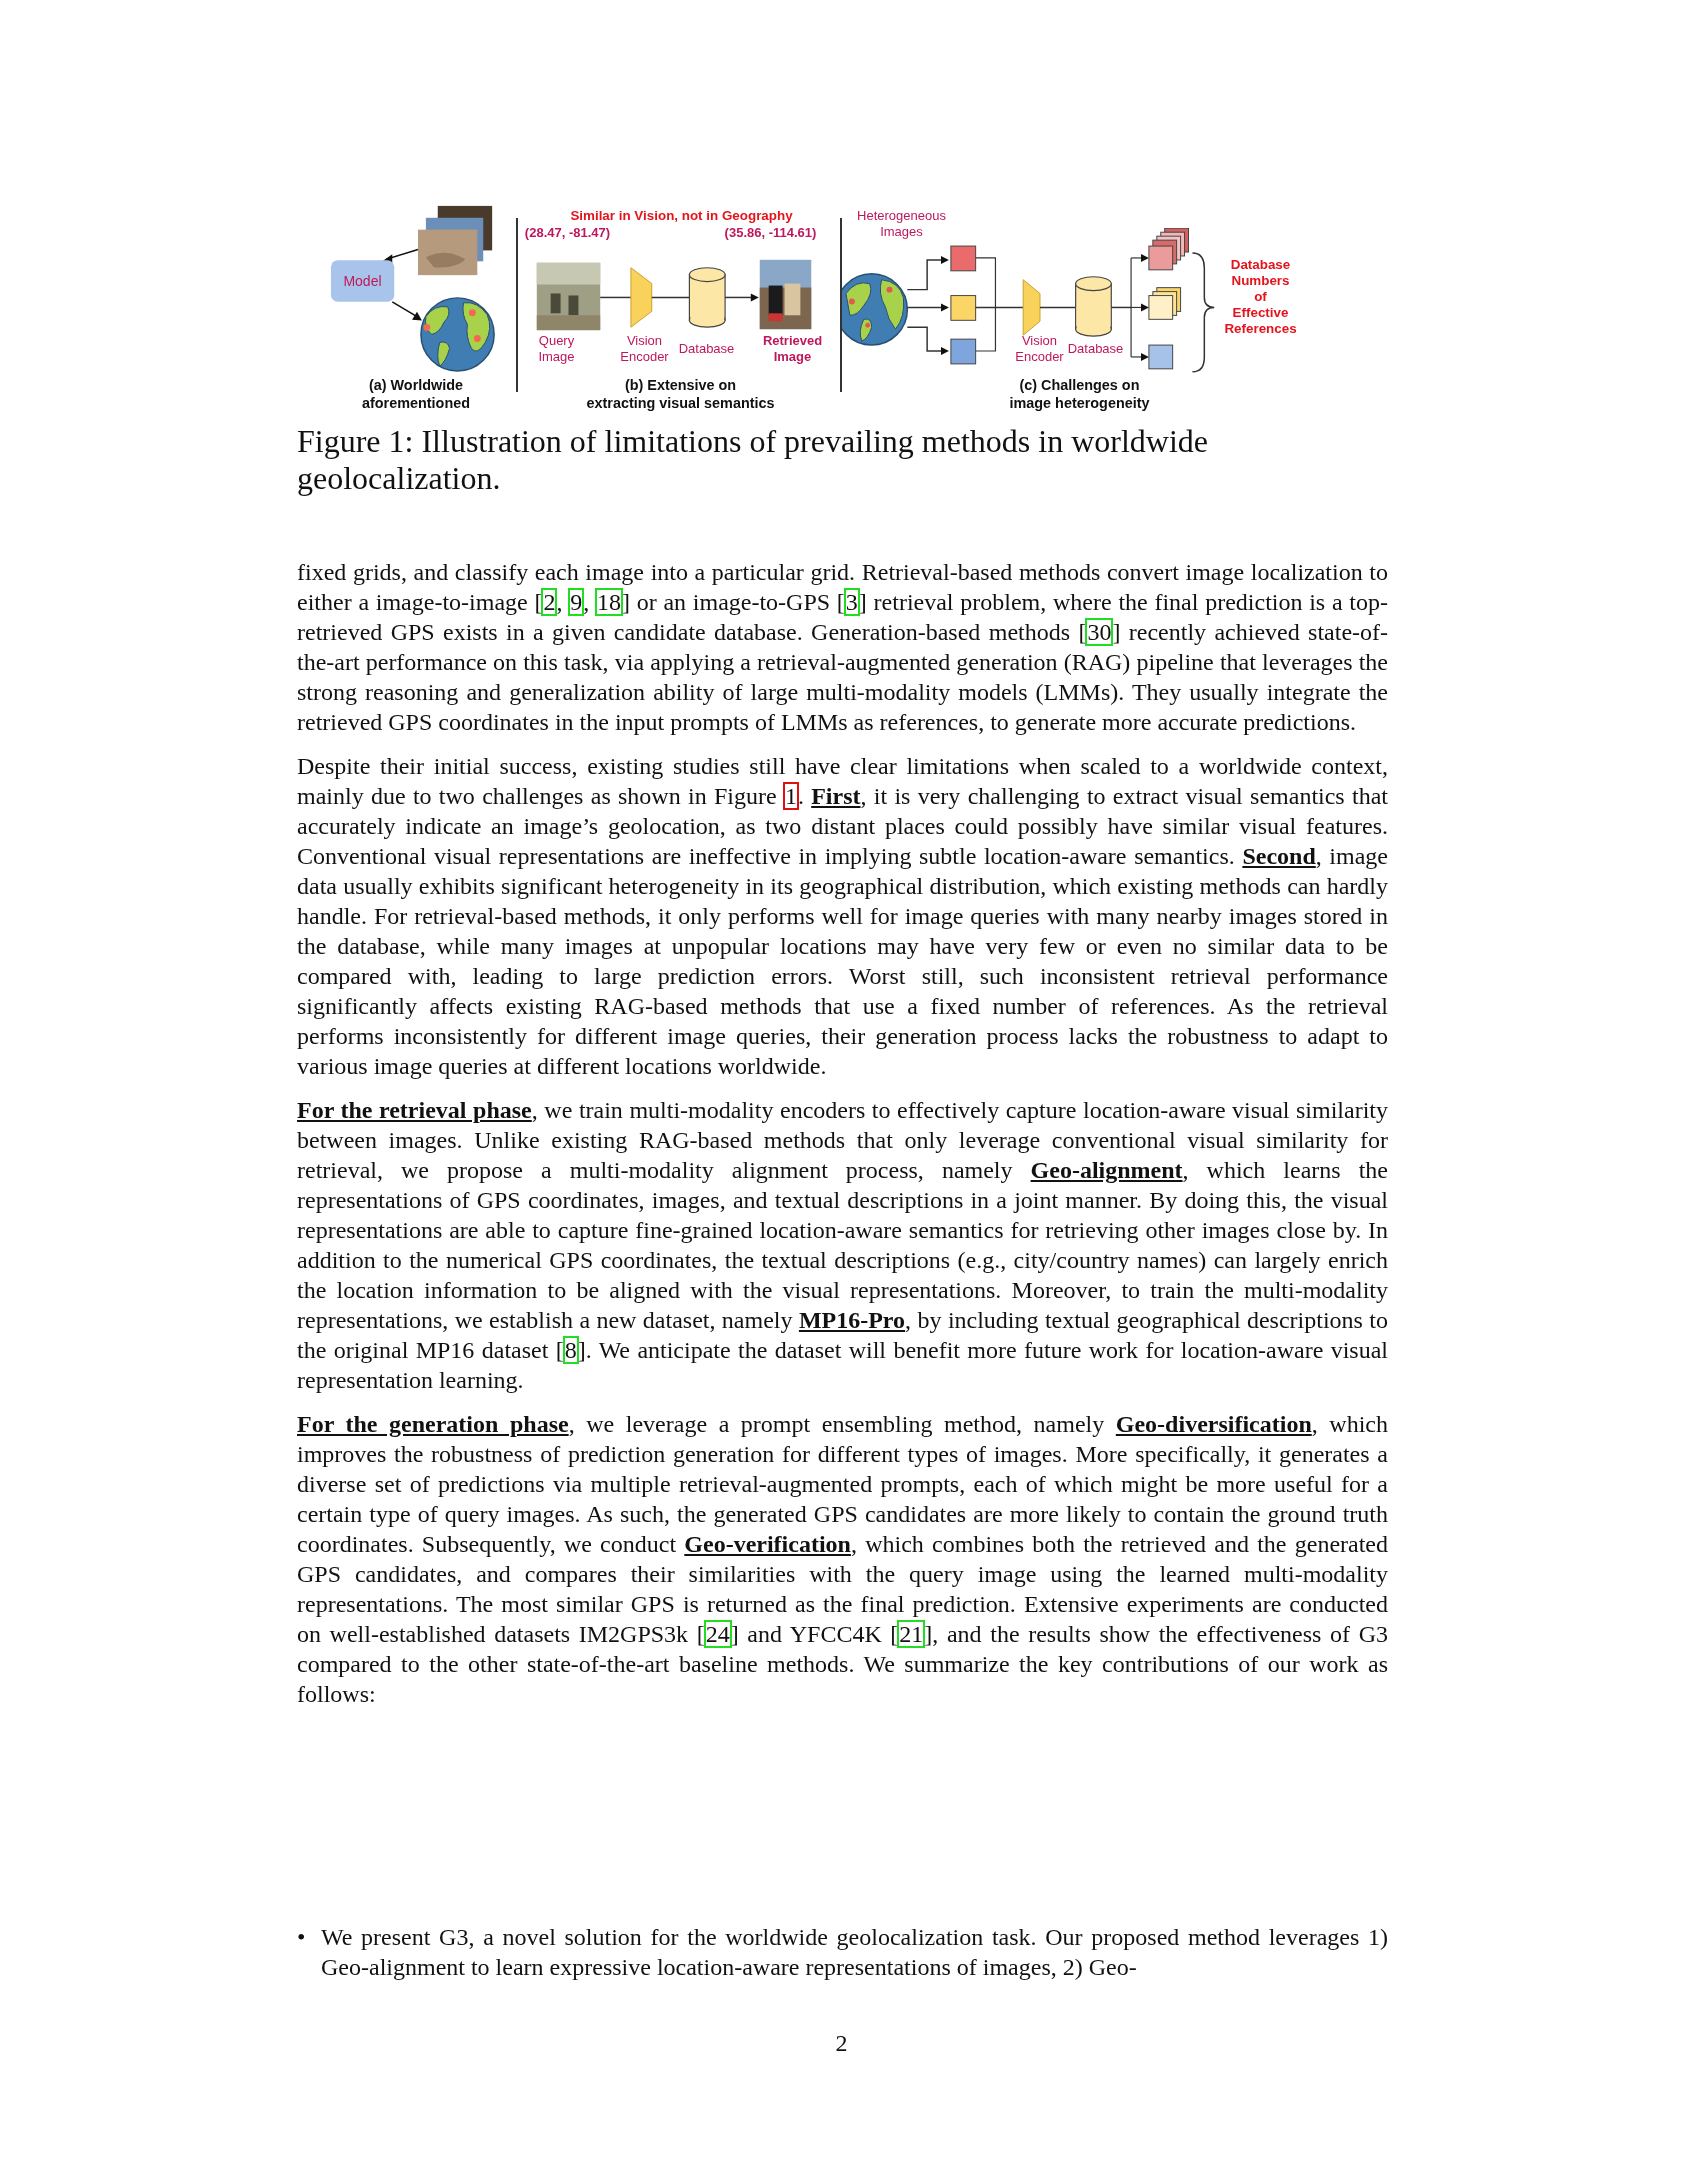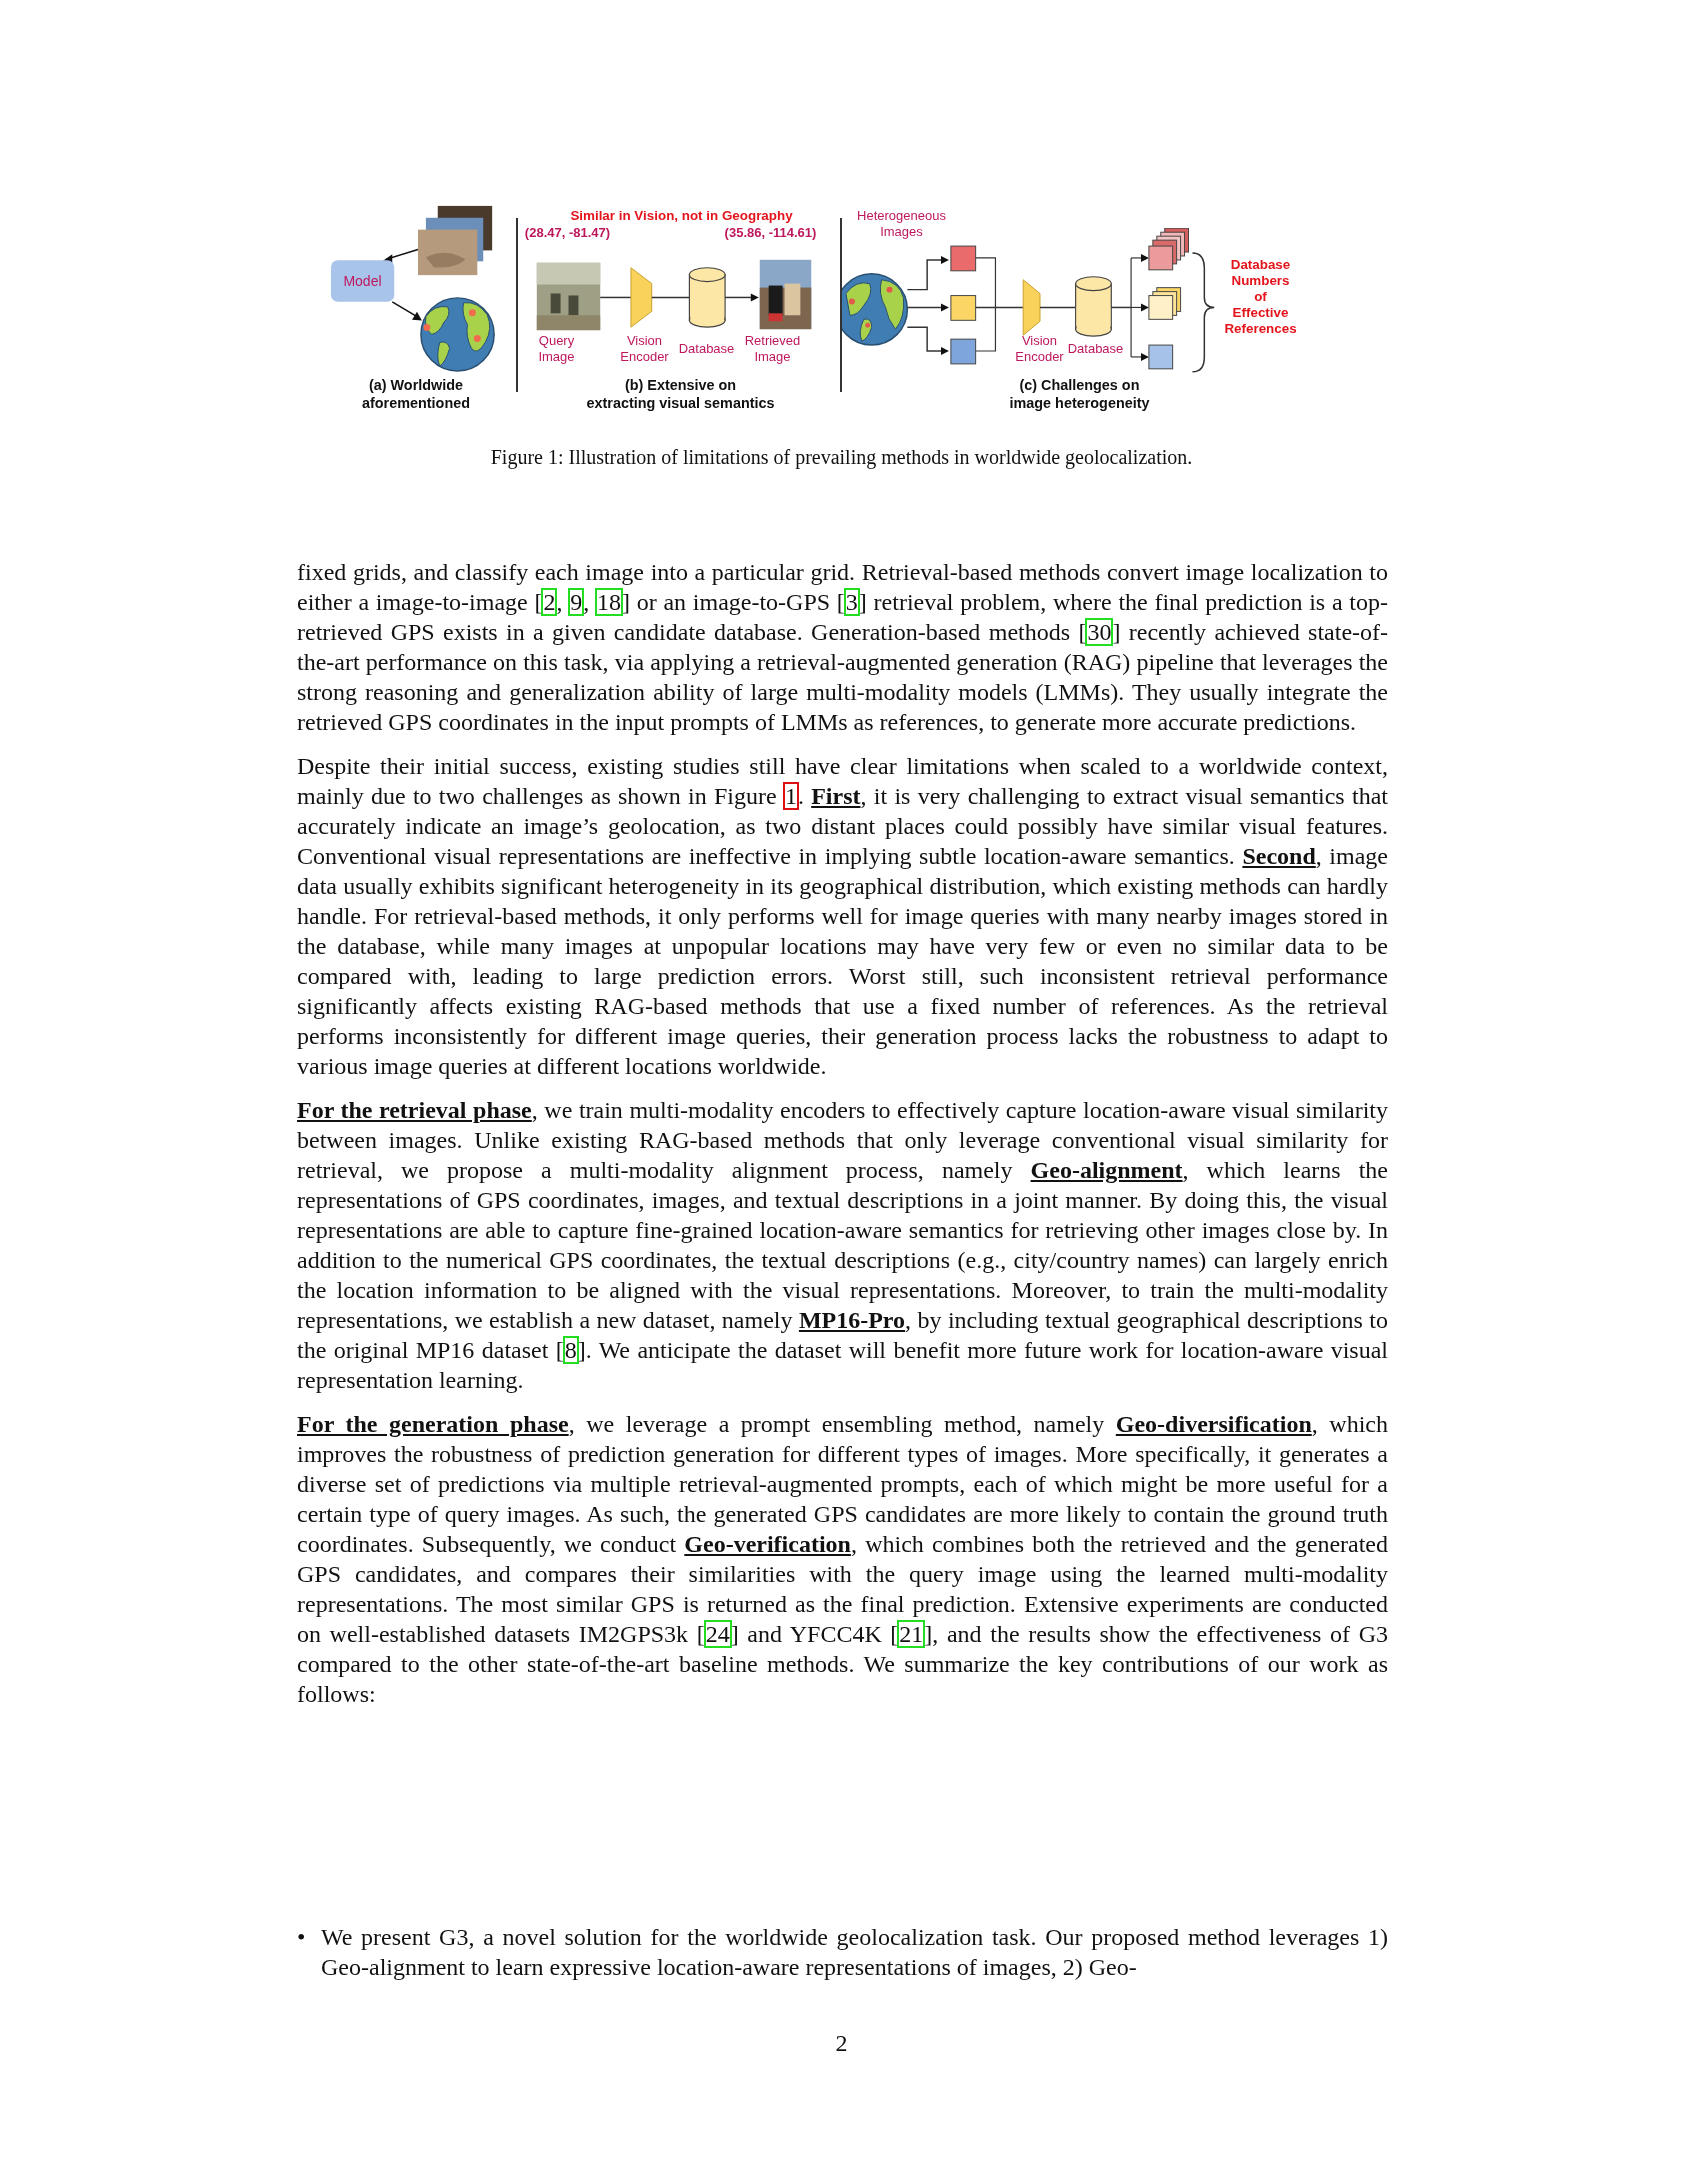"Retrieved" div.lbl { font-weight: none -> bold; left: 416px -> 436px }
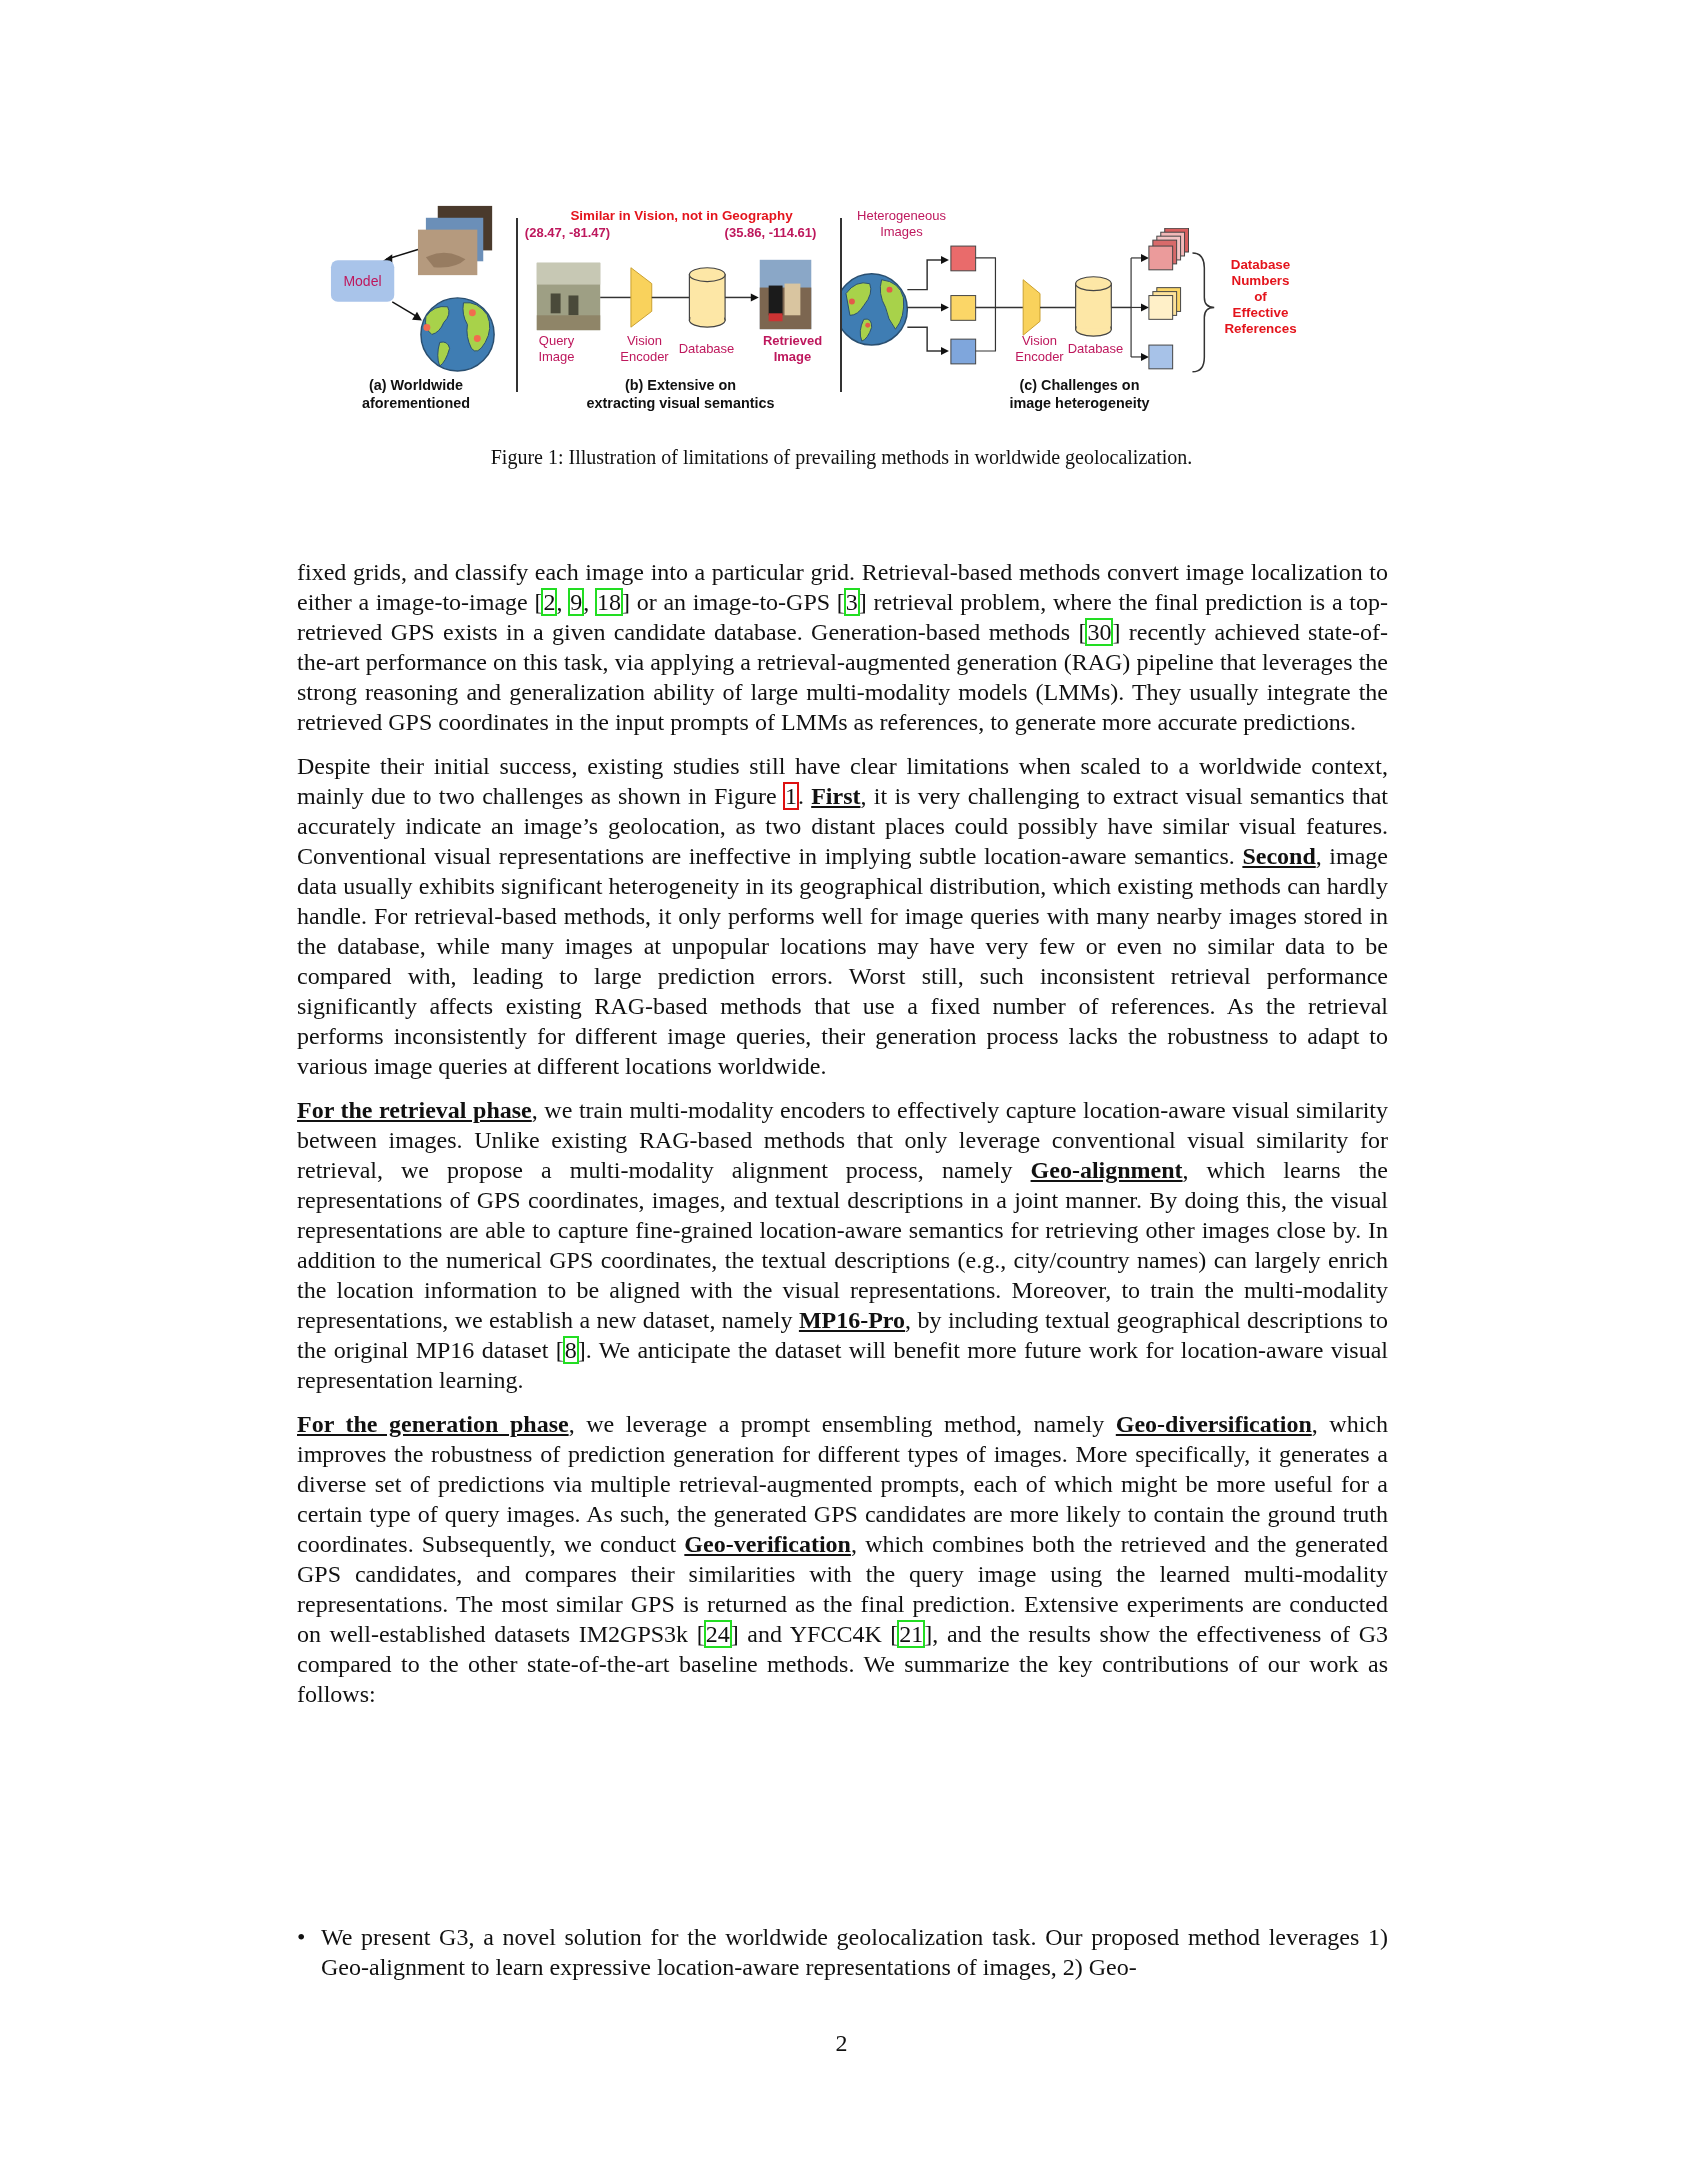"Figure 1: Illustration of limitations" #fig-caption { font-size: 20px -> 32px; text-align: center -> left; top: 446px -> 423px }
